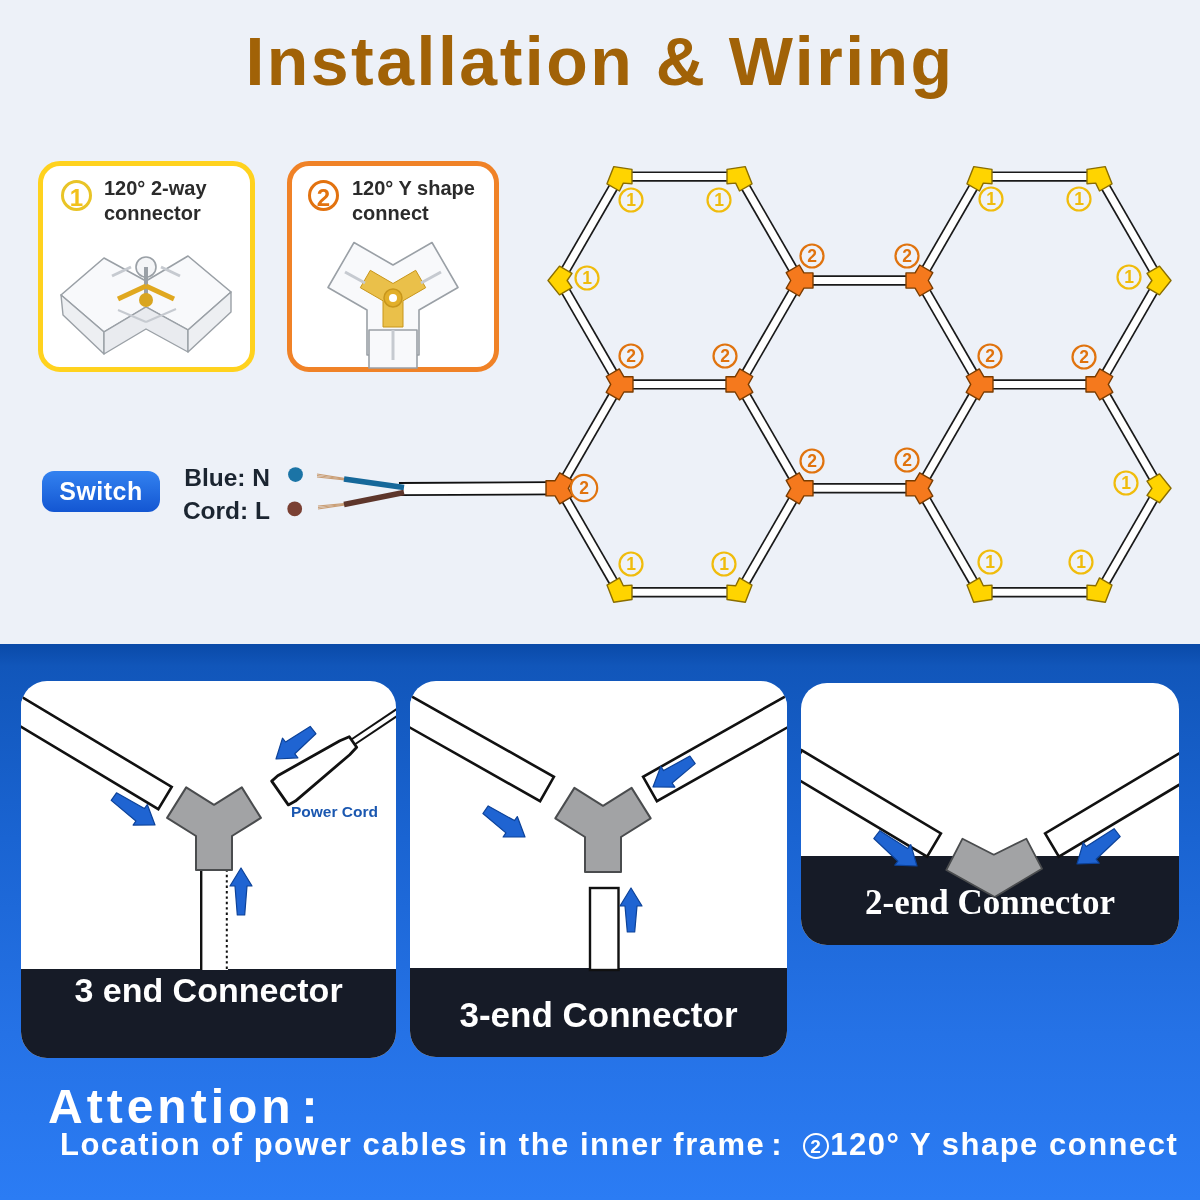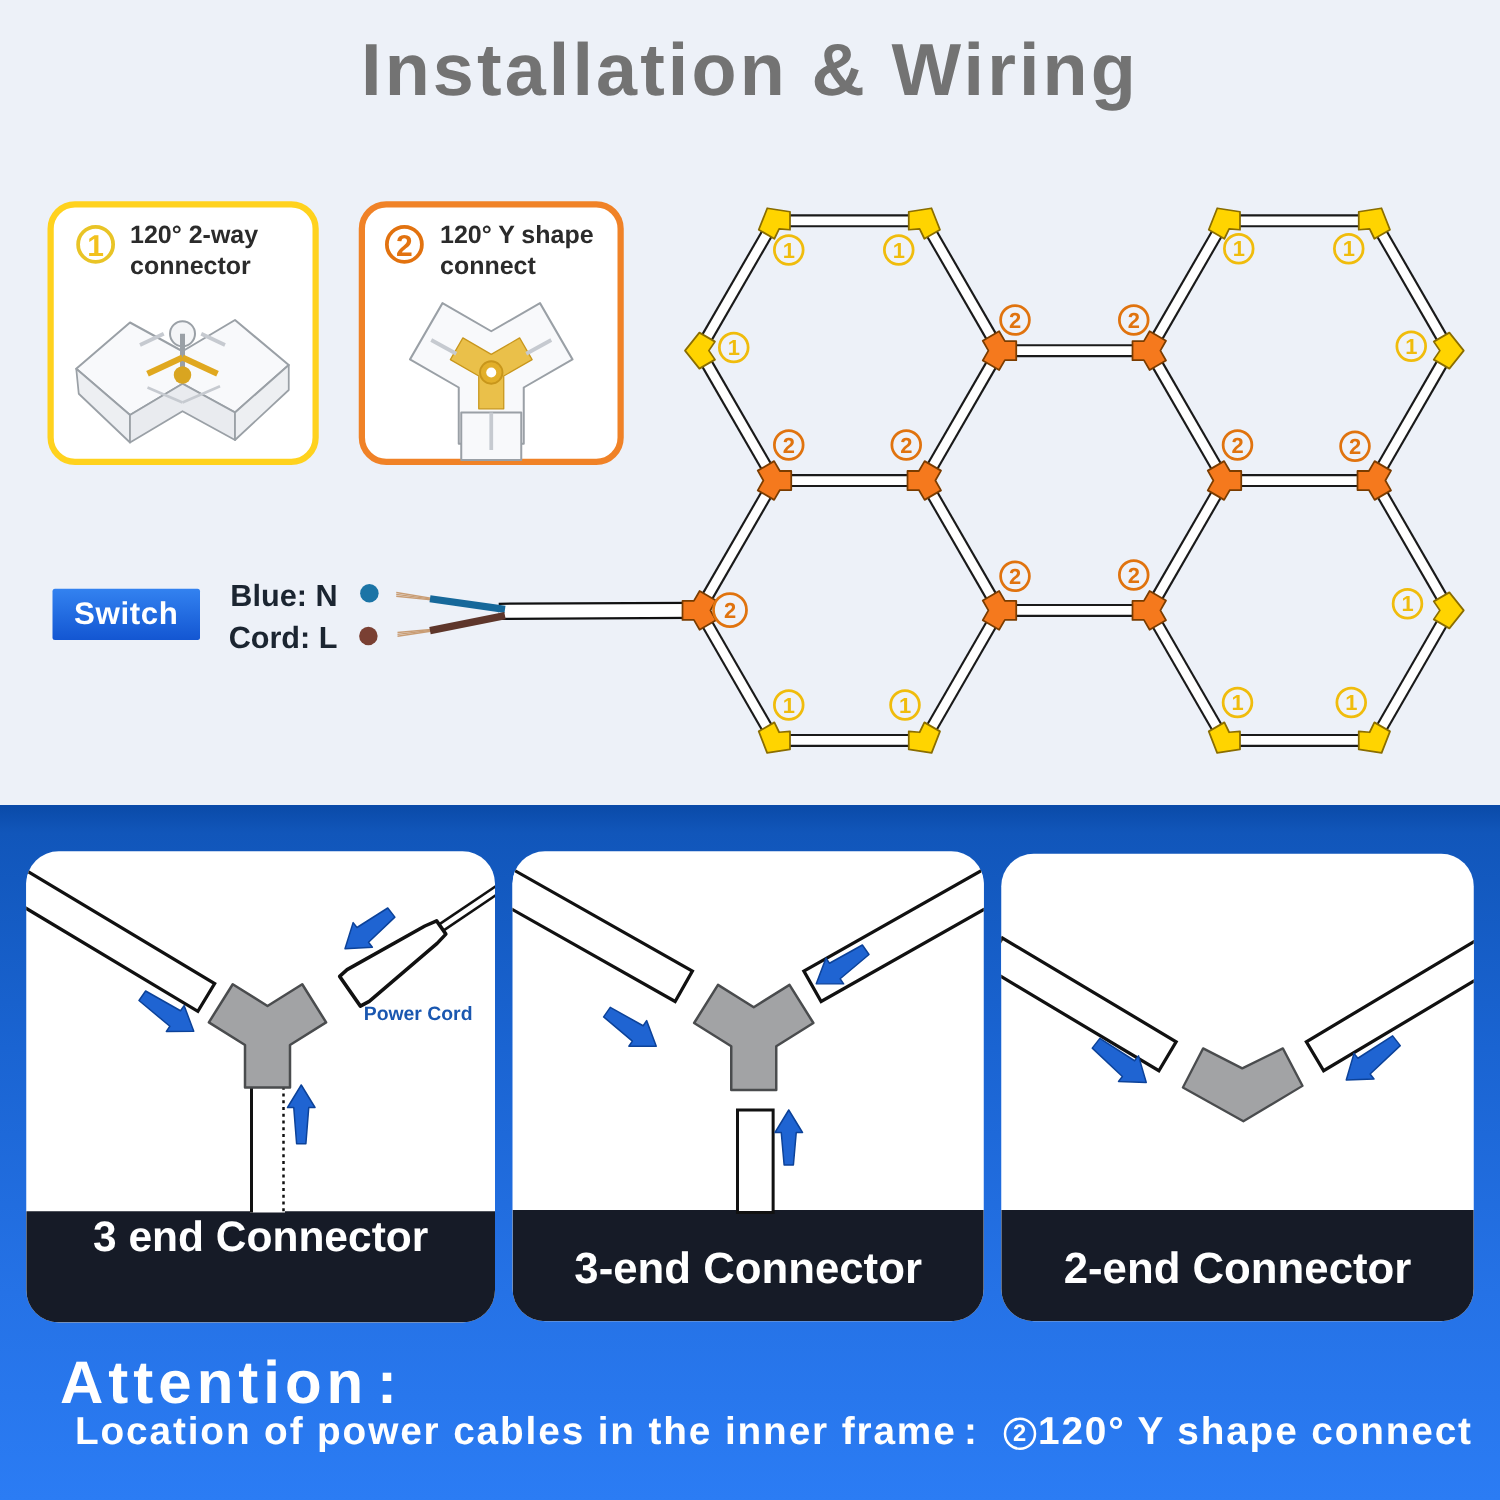"Installation & Wiring" #title { color: #737373 -> #a16207; font-size: 59px -> 68px }
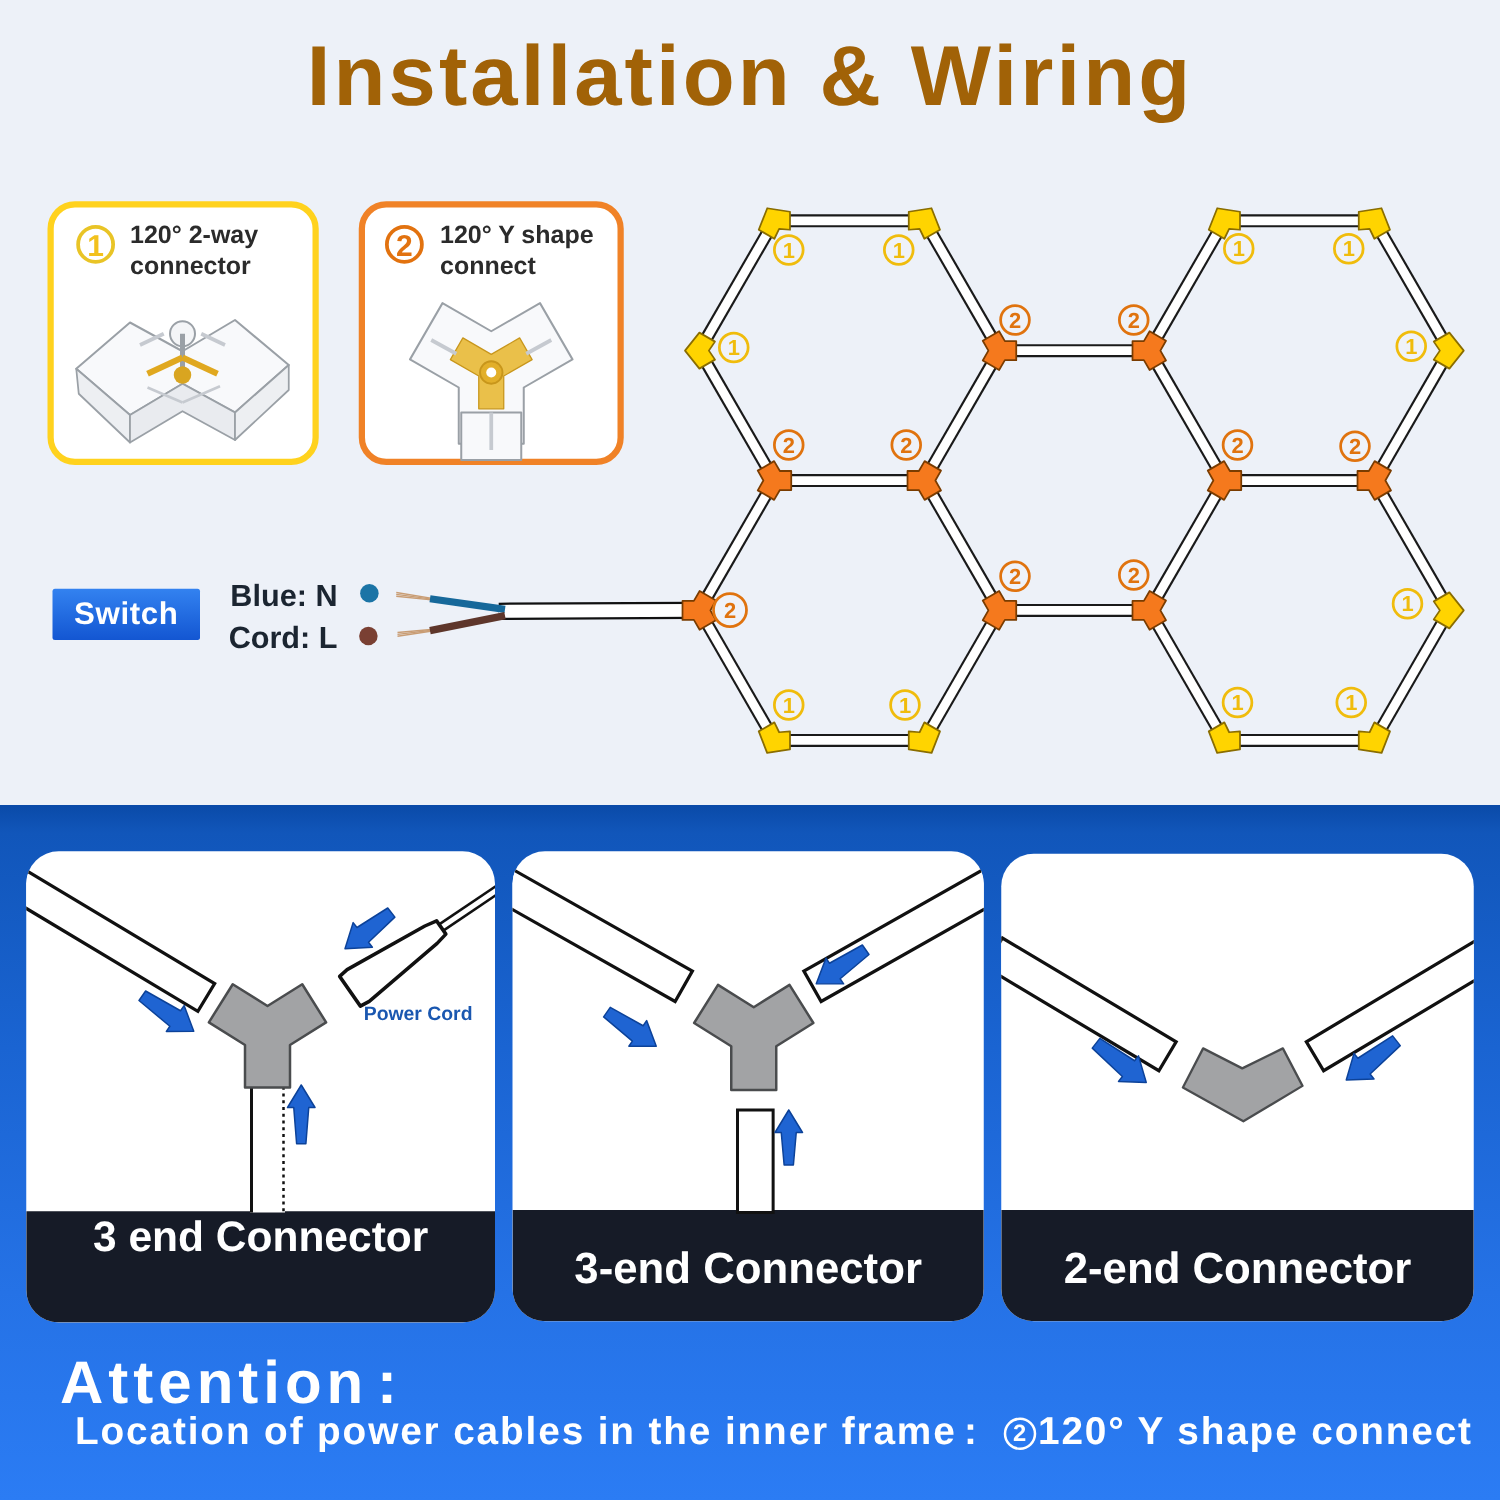"Switch" #switch { border-radius: 2px -> 12px }
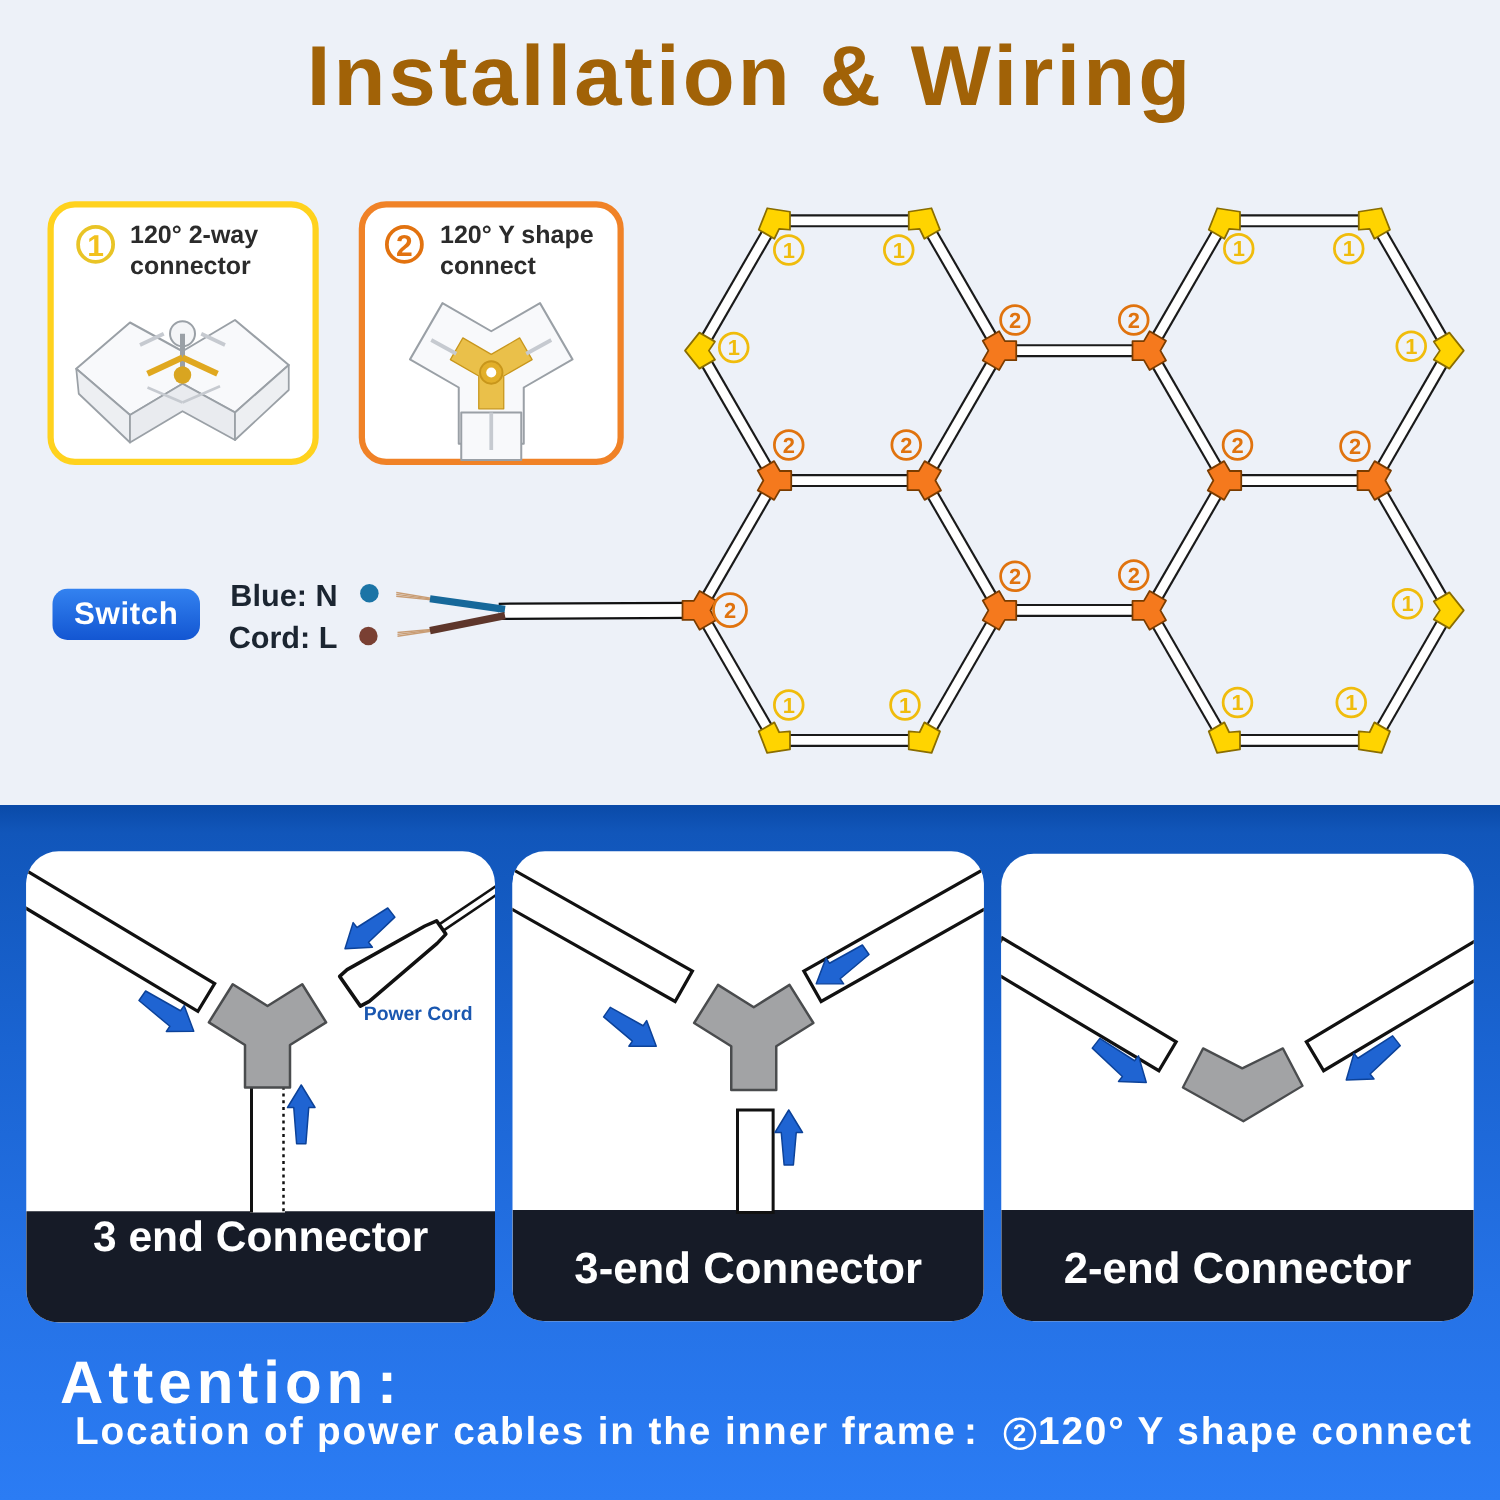"2-end Connector" #p3 { font-family: none -> Liberation Serif, serif; height: 374px -> 262px }
